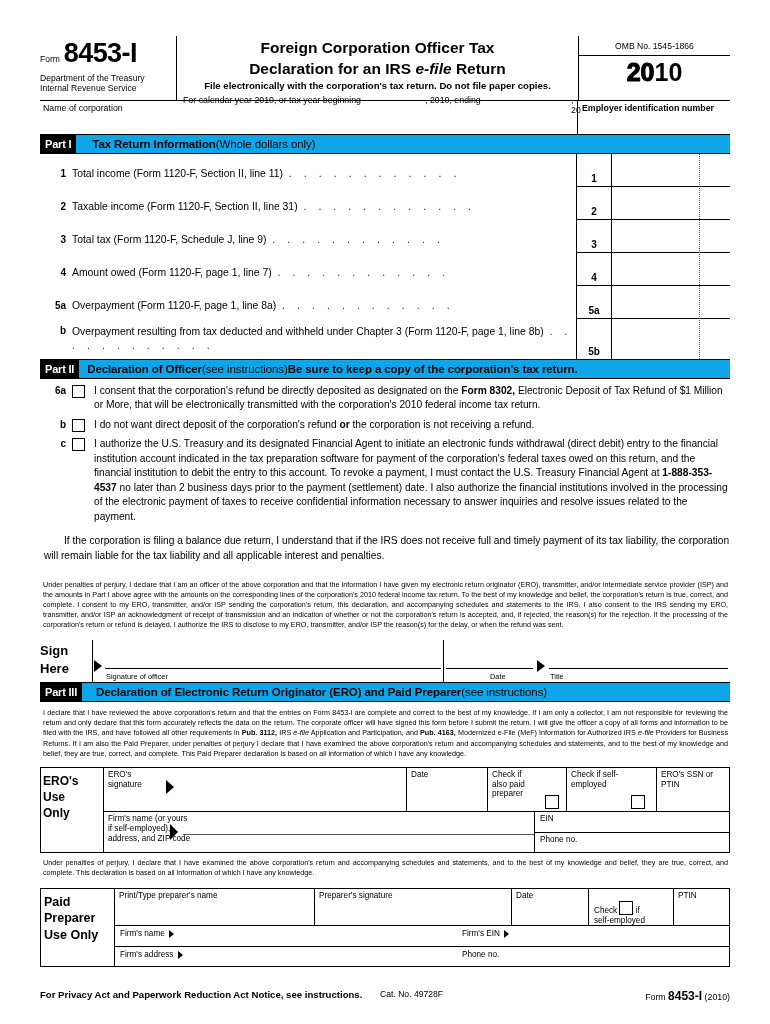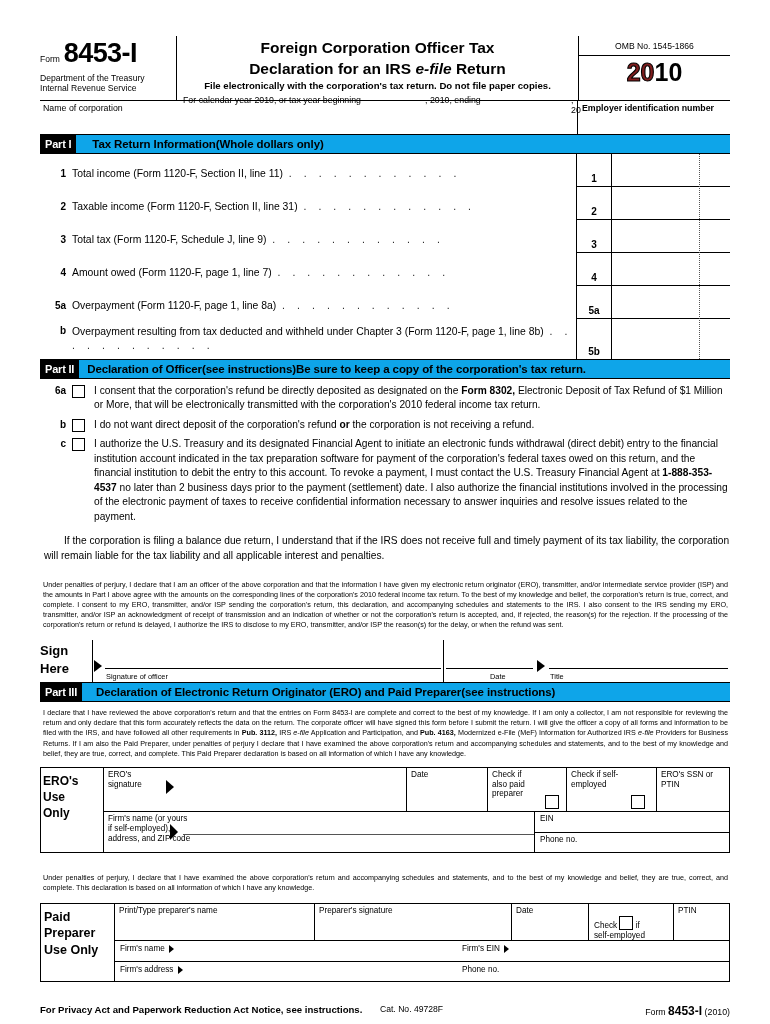"20" .year-outline { color: #7f1d1d -> #000000 }
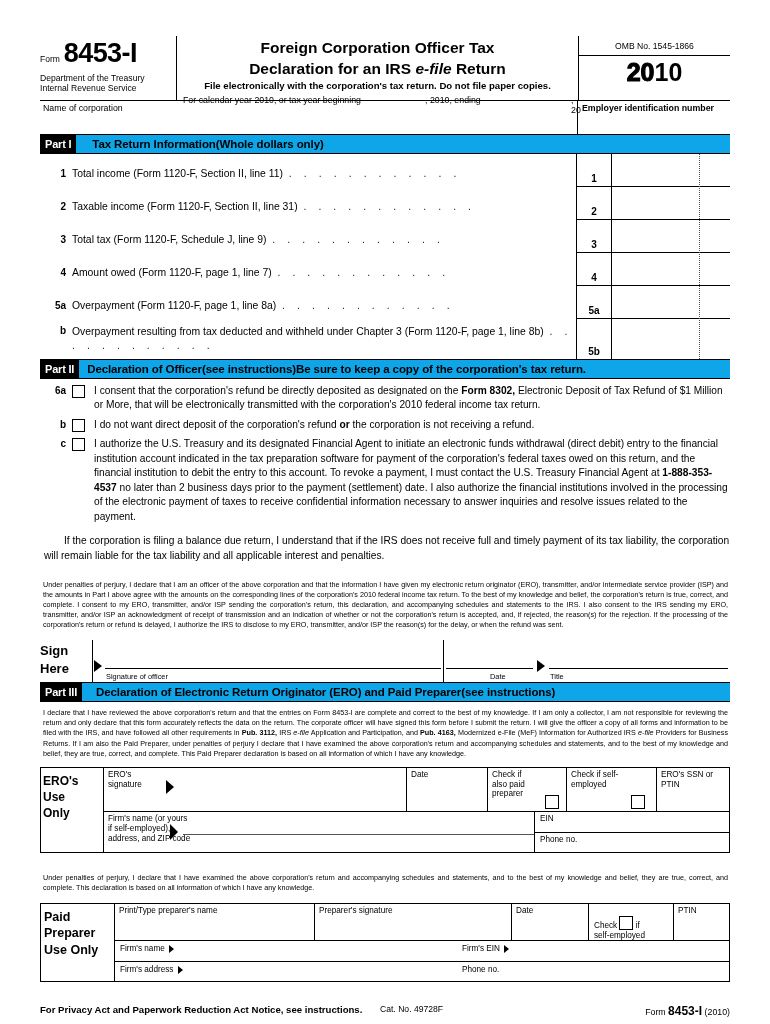"(Whole dollars only)" .part-title .reg { font-weight: bold -> normal }
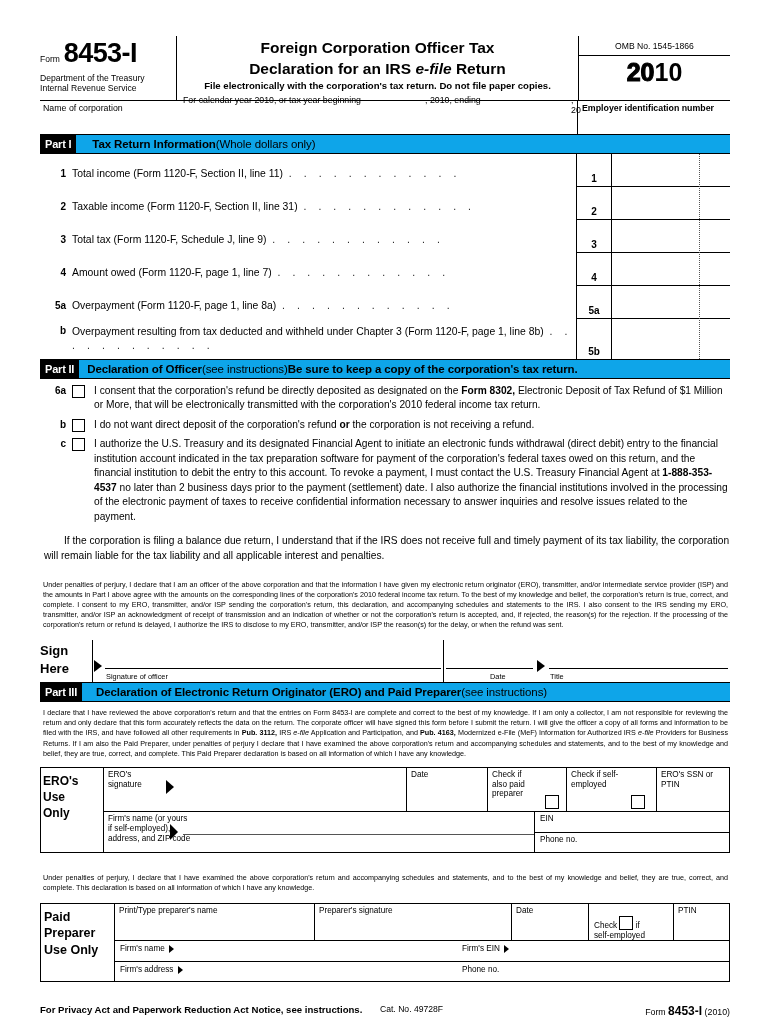"Under penalties of perjury, I declare that I have" div.fineprint { margin-top: 20px -> 5px }
